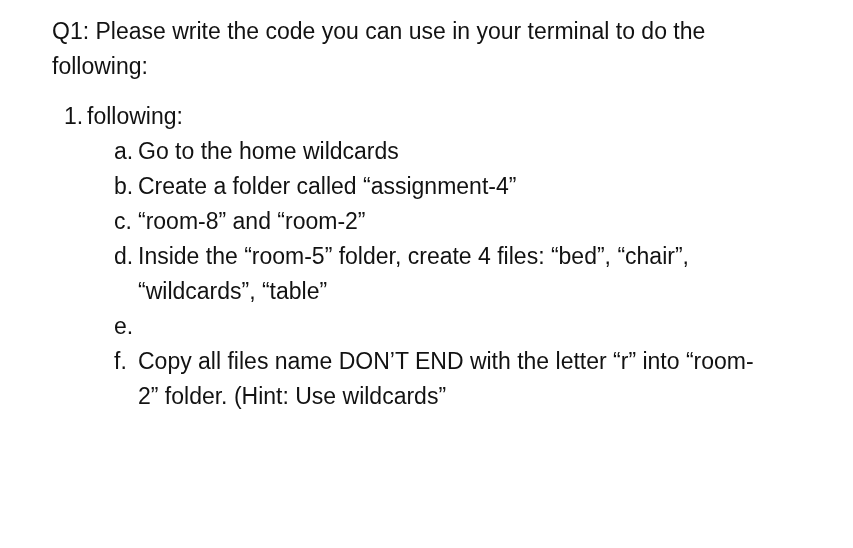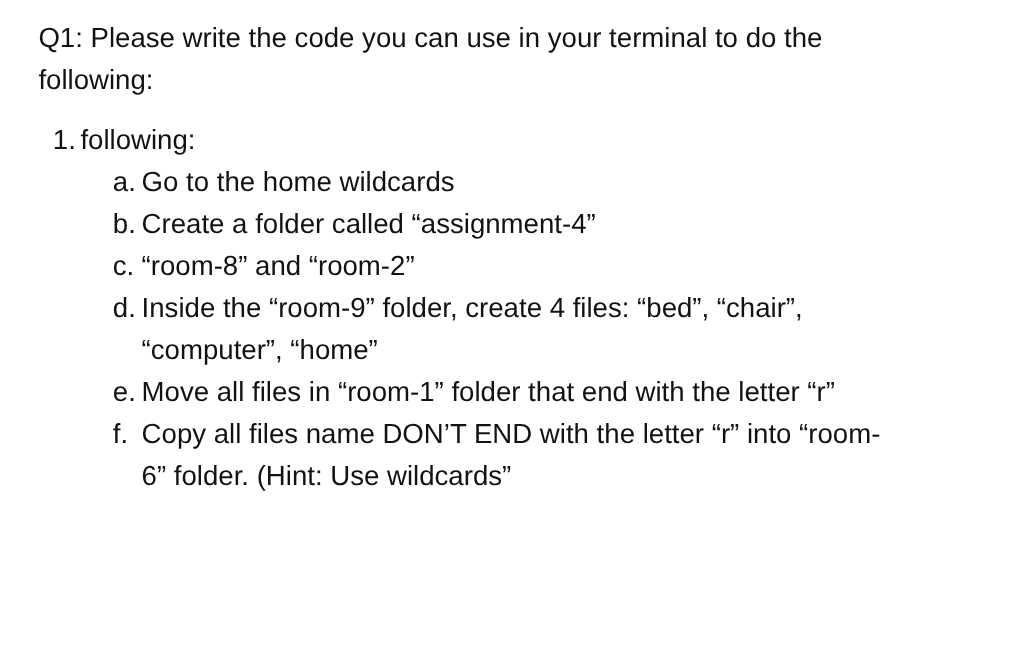"Q1: Please write the code" .page { padding: 14px 18px 0 32px -> 14px 18px 0 52px }
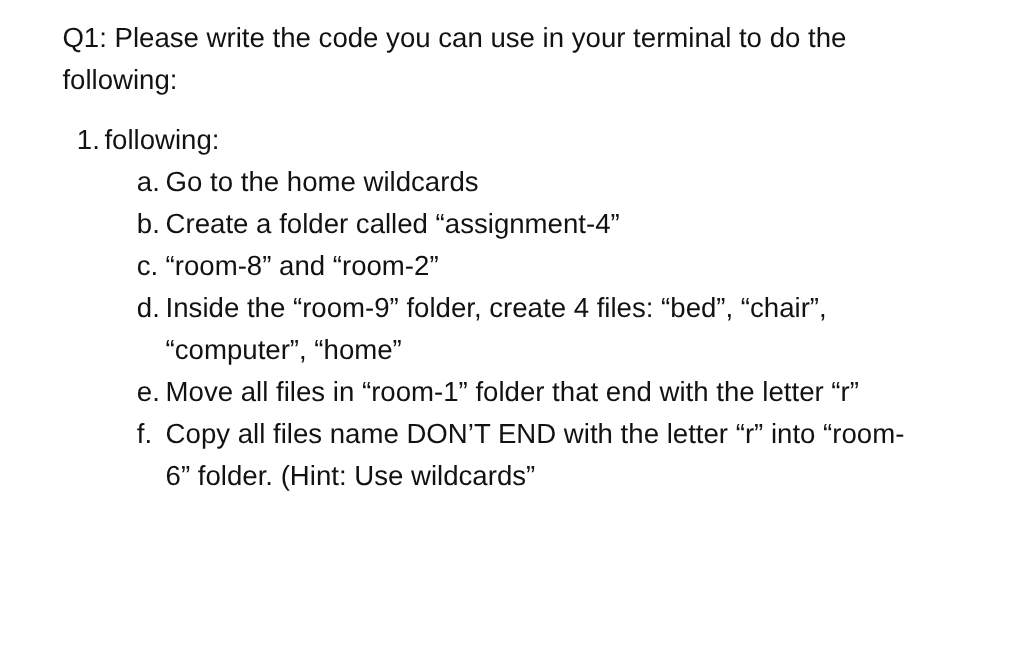"Inside the “room-9” folder, create" div.line { text: room-9 -> room-5 }
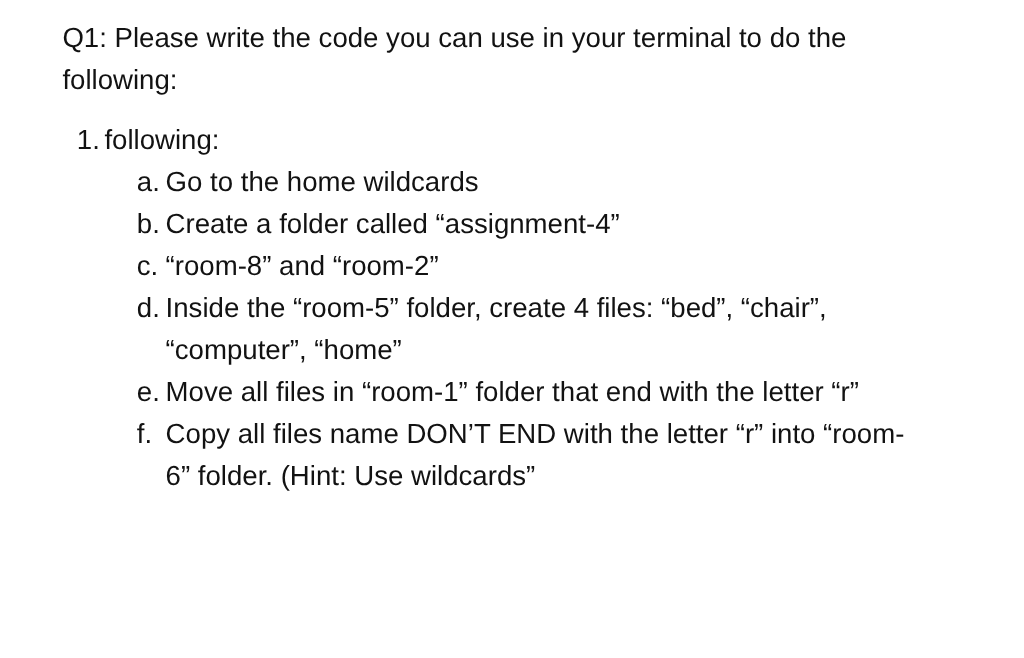"“computer”, “home”" div.line { text: computer”, “home -> wildcards”, “table }
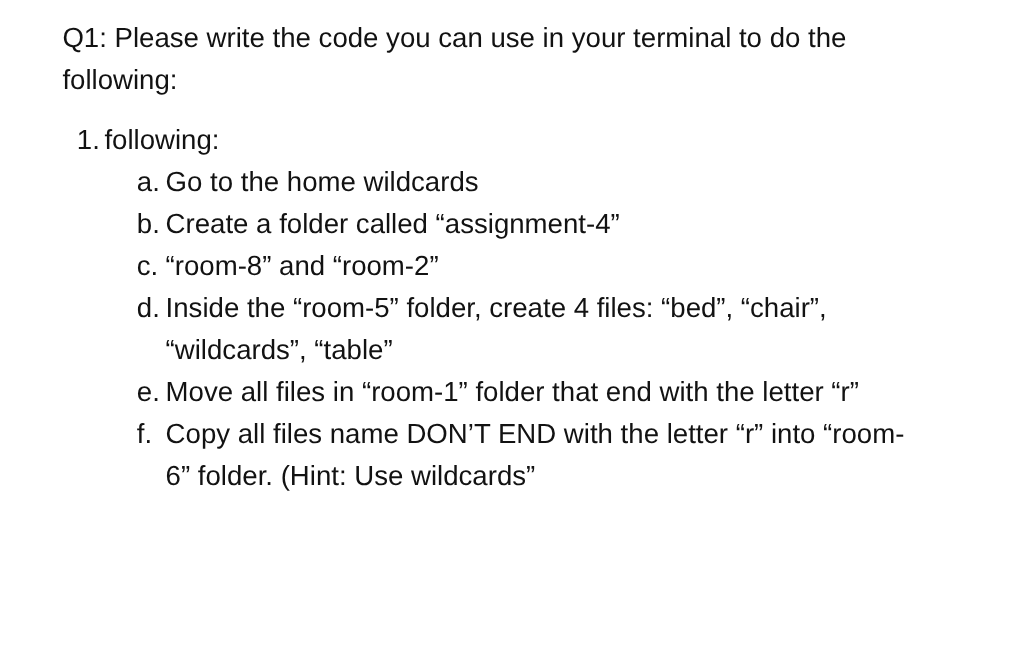"Move all files in “room-1”" div.line { html: <div>Move all files in “room-1” folder that end with the letter “r”</div> -> none }
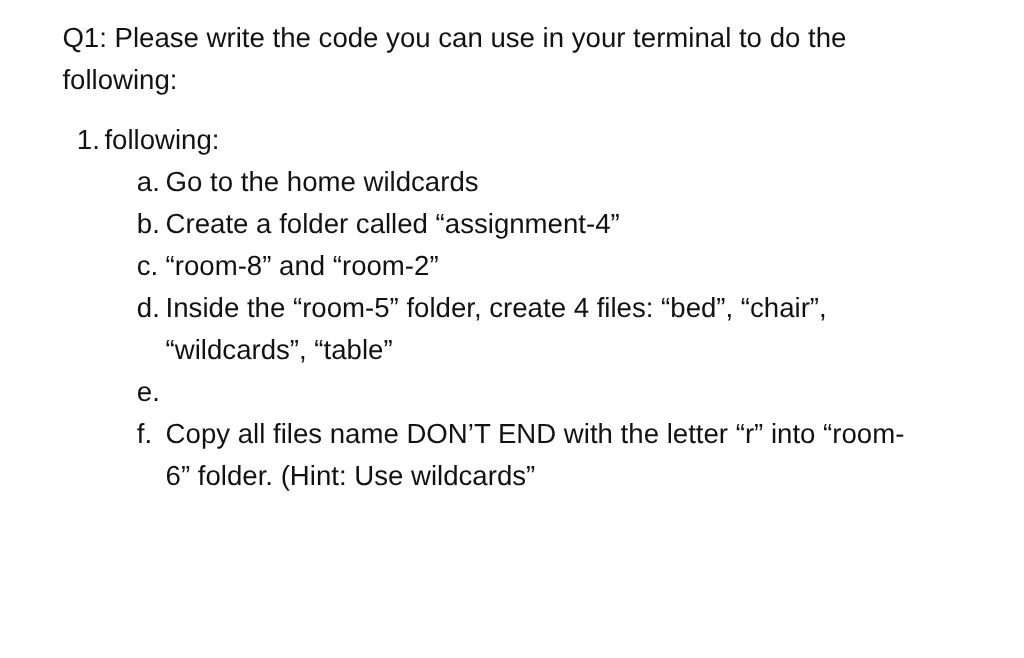"6” folder. (Hint: Use wildcards”" div.line { text: 6 -> 2 }
